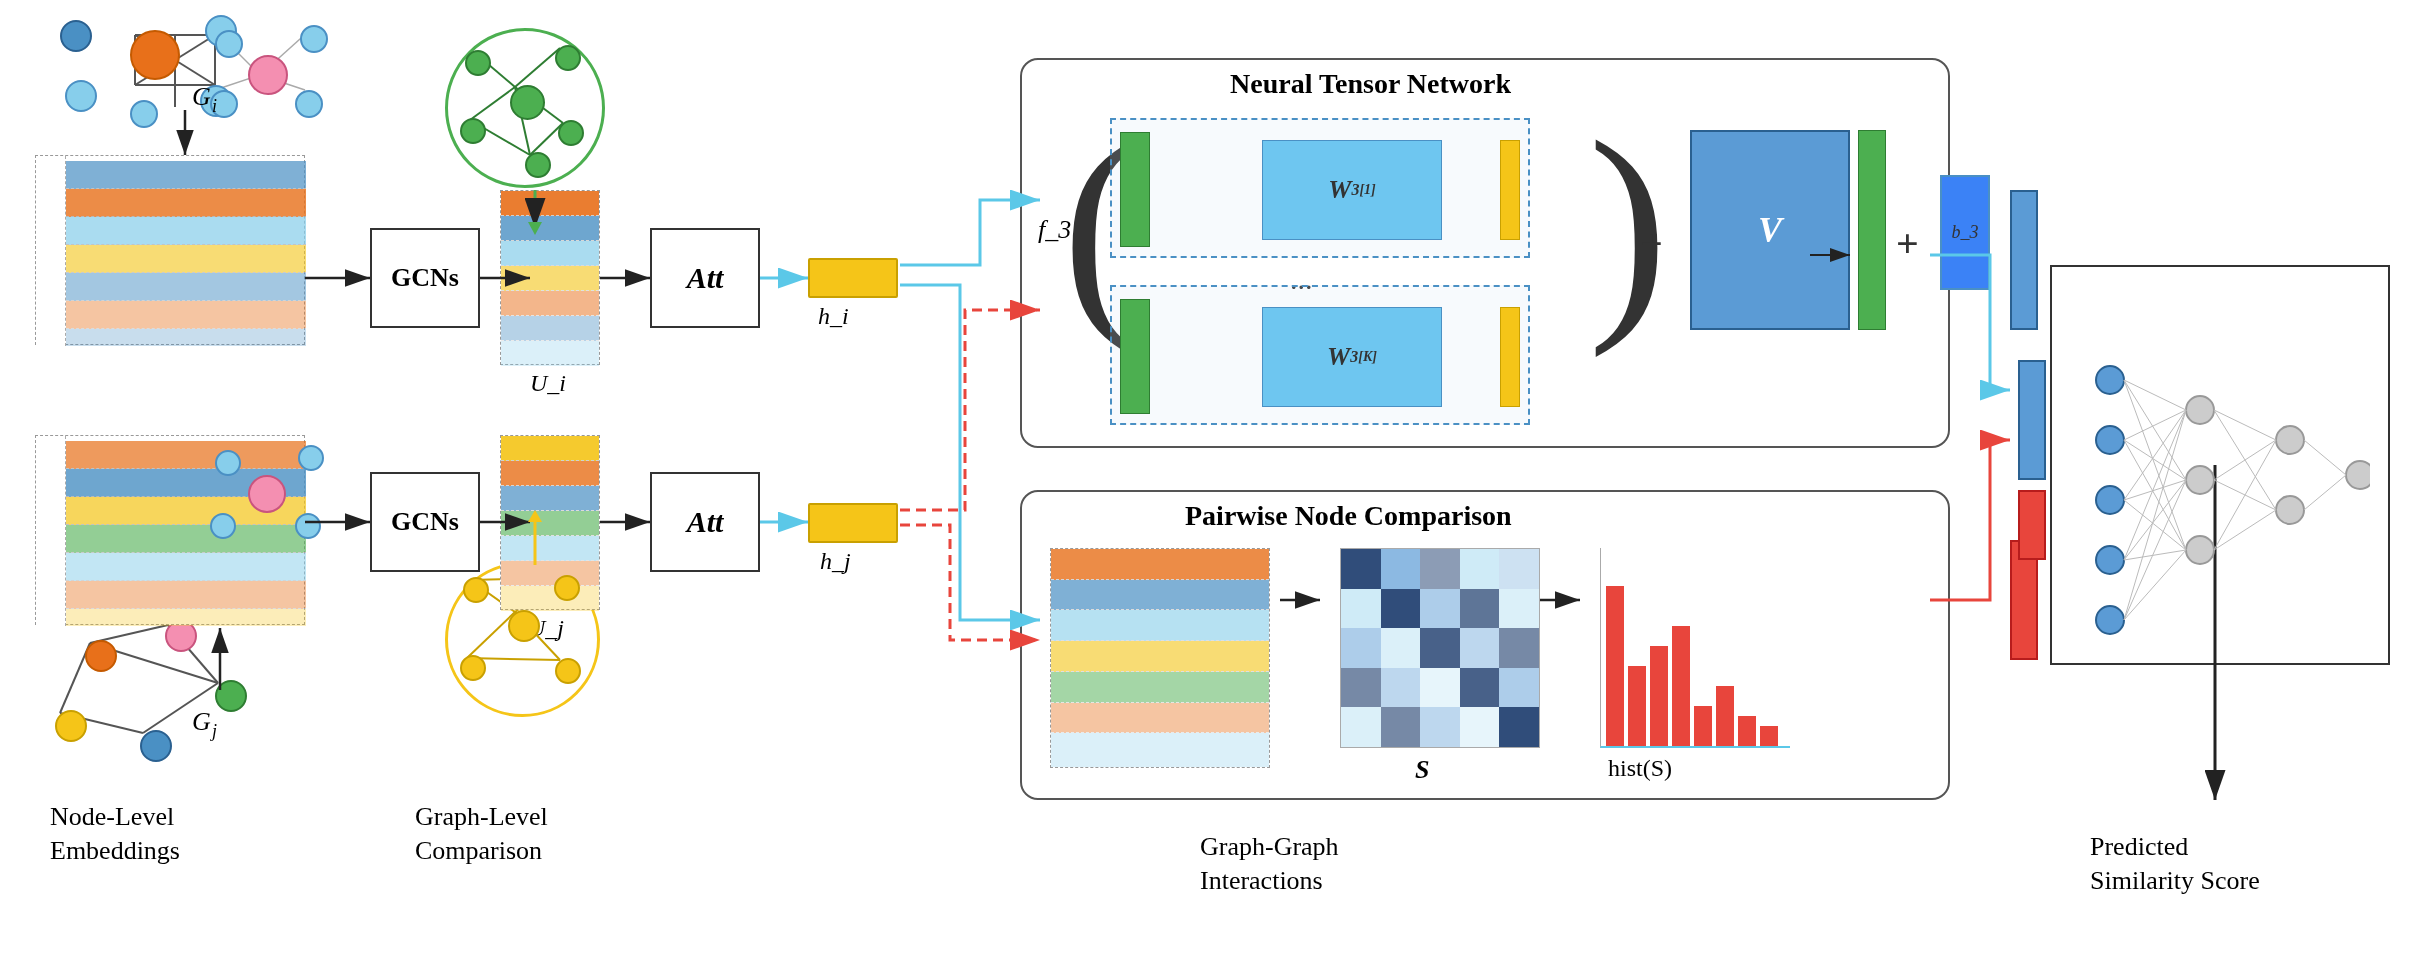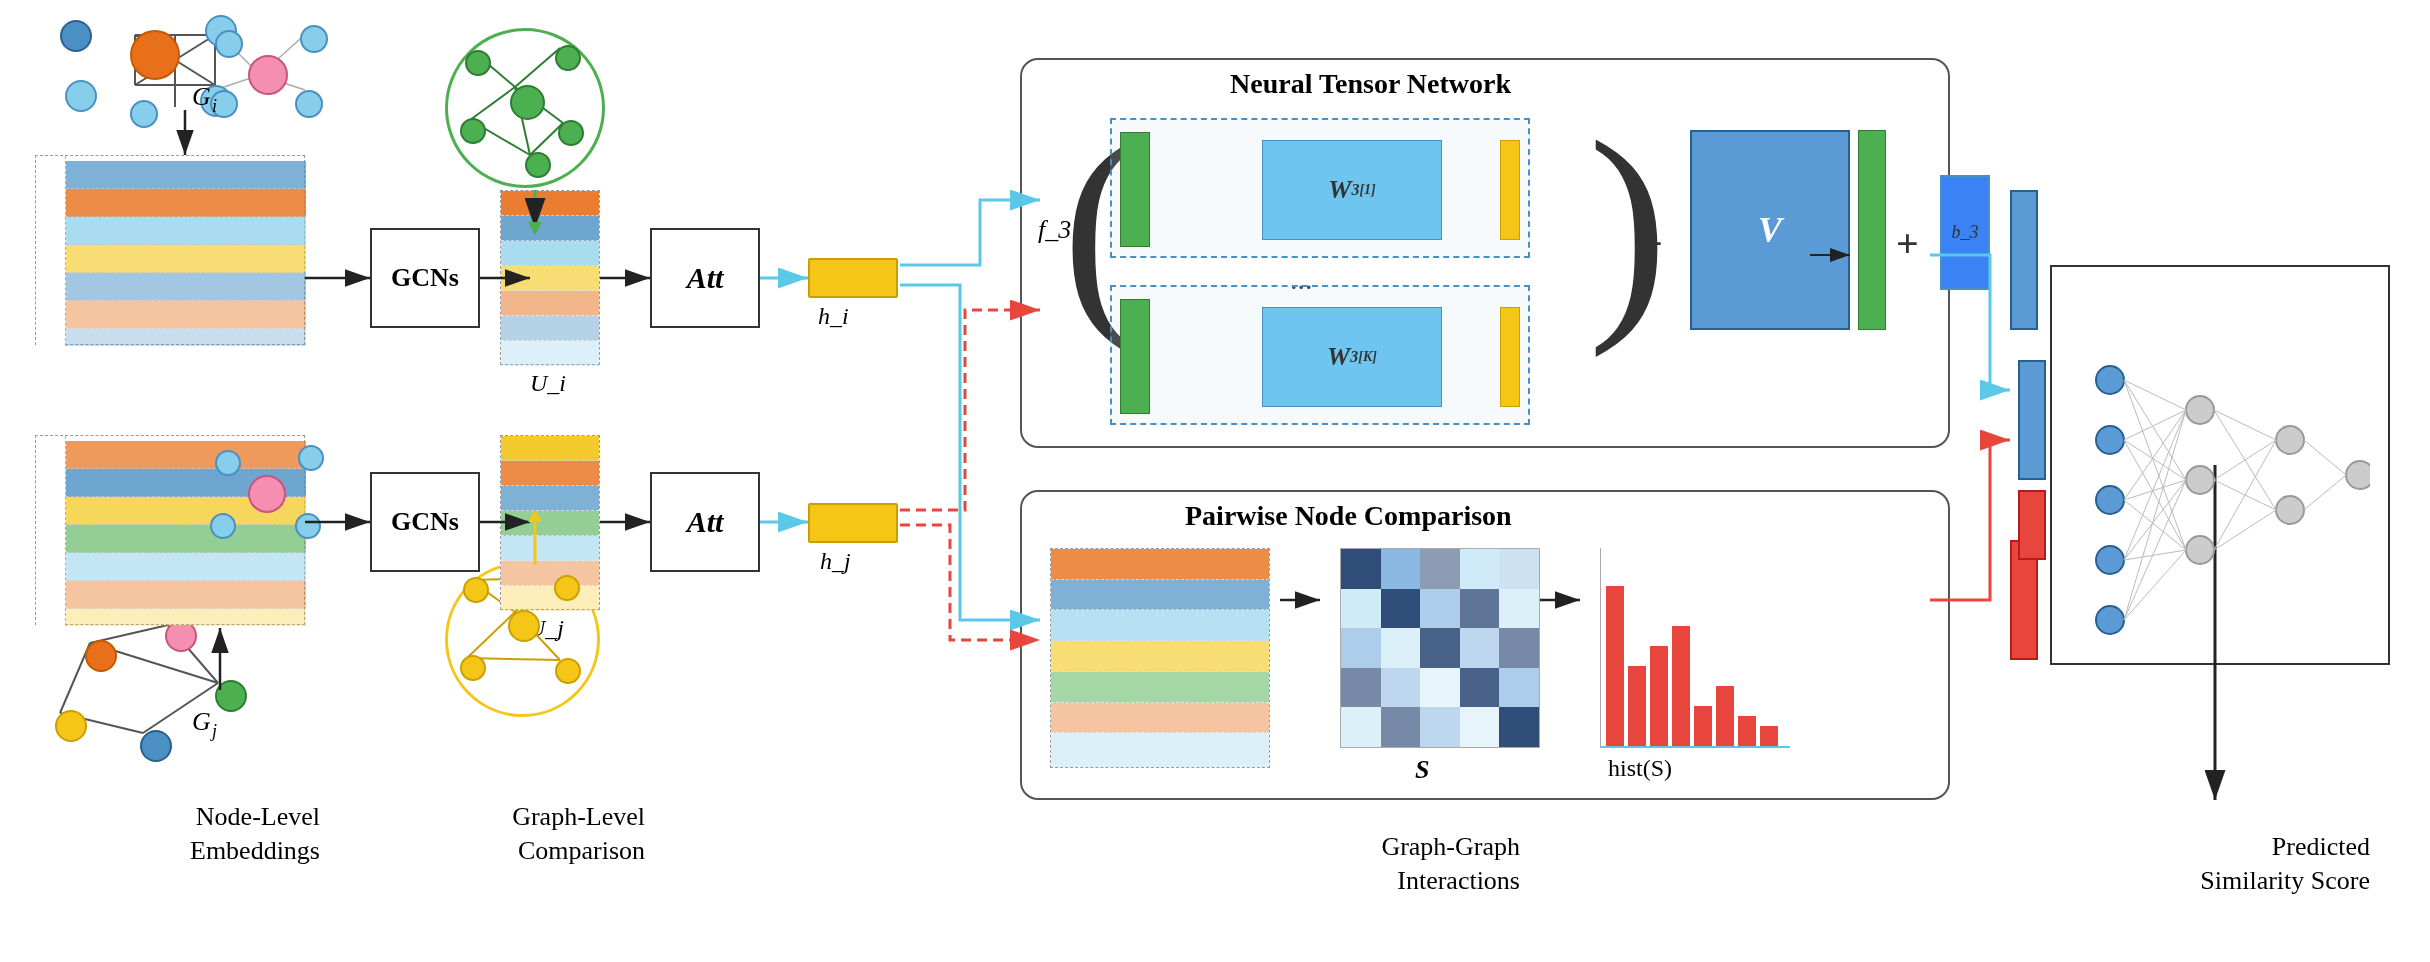"Node-Level" .label-bottom { text-align: right -> left }
